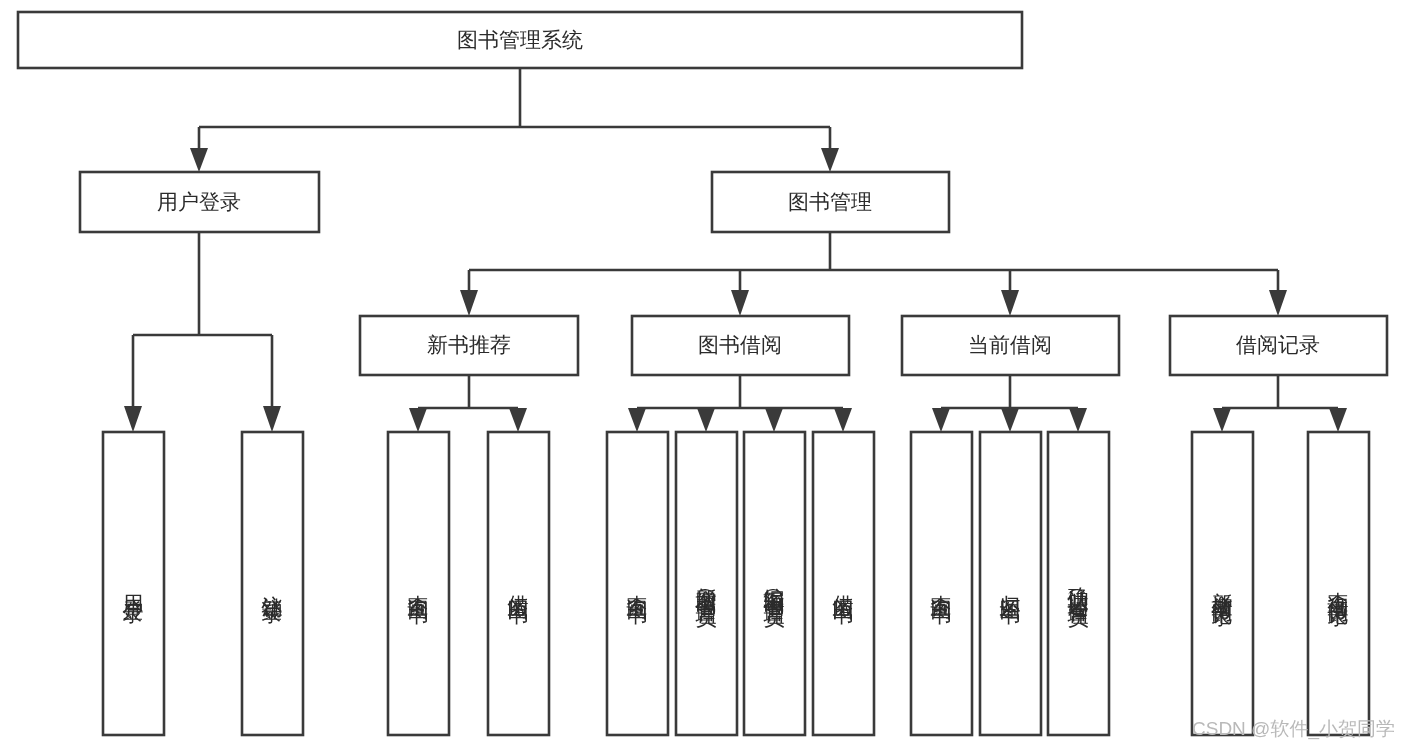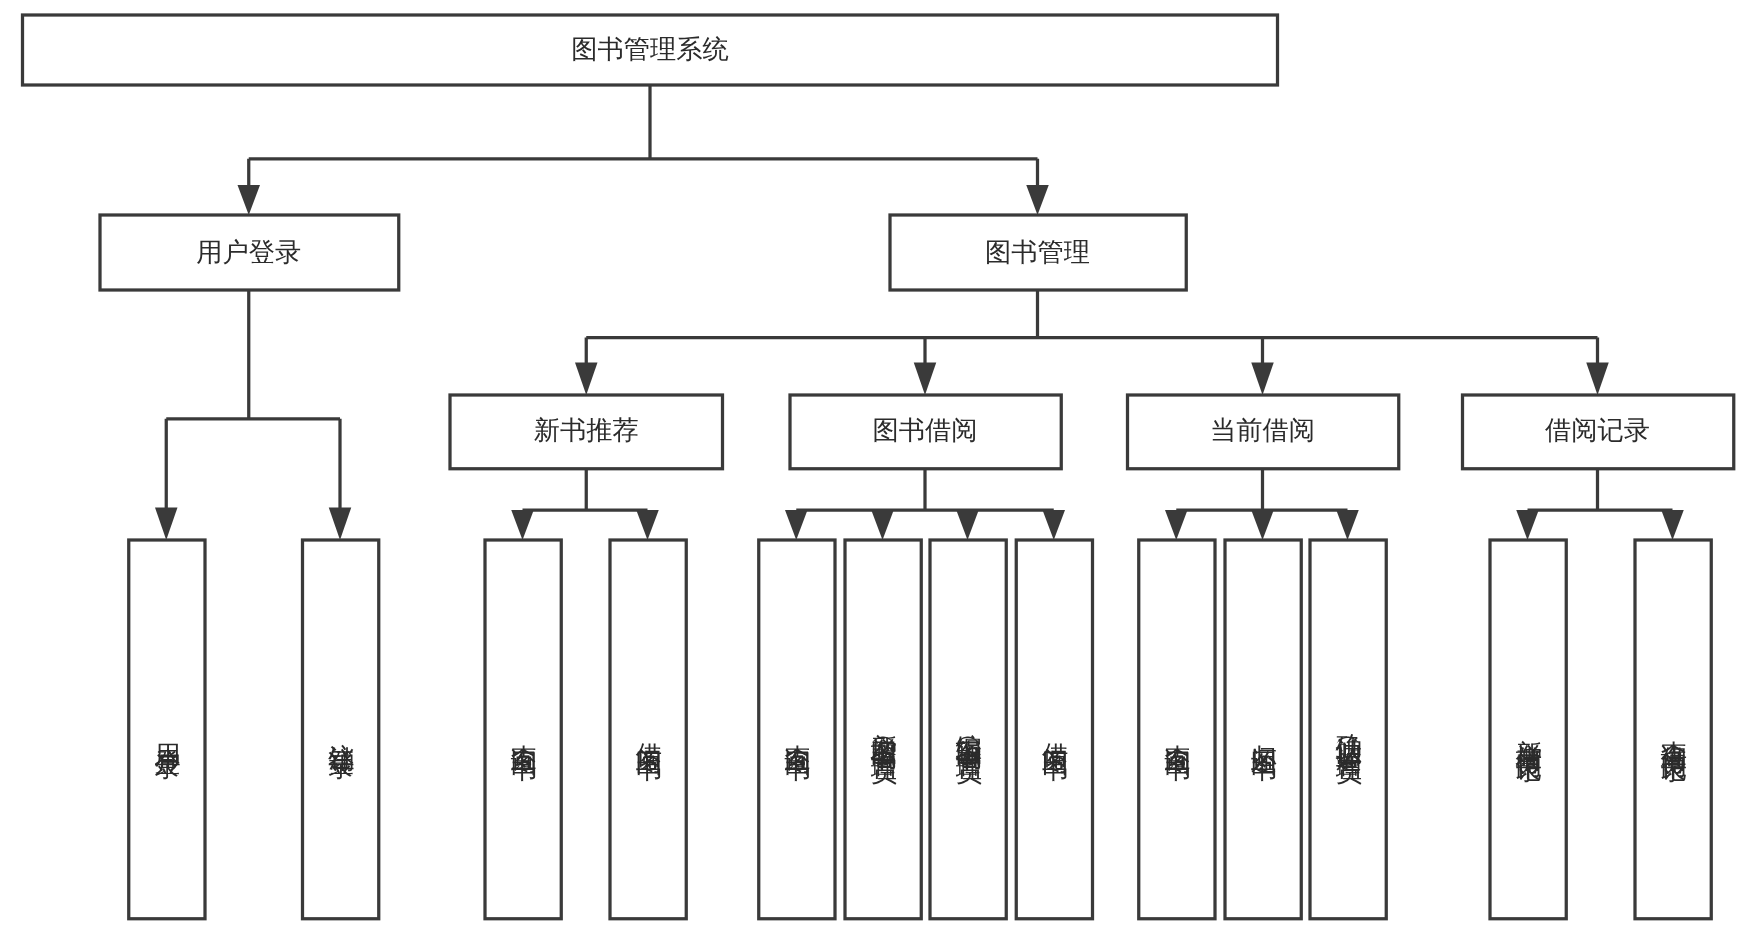"CSDN @软件_小贺同学" div.watermark { html: none -> <div>CSDN @软件_小贺同学</div> }
